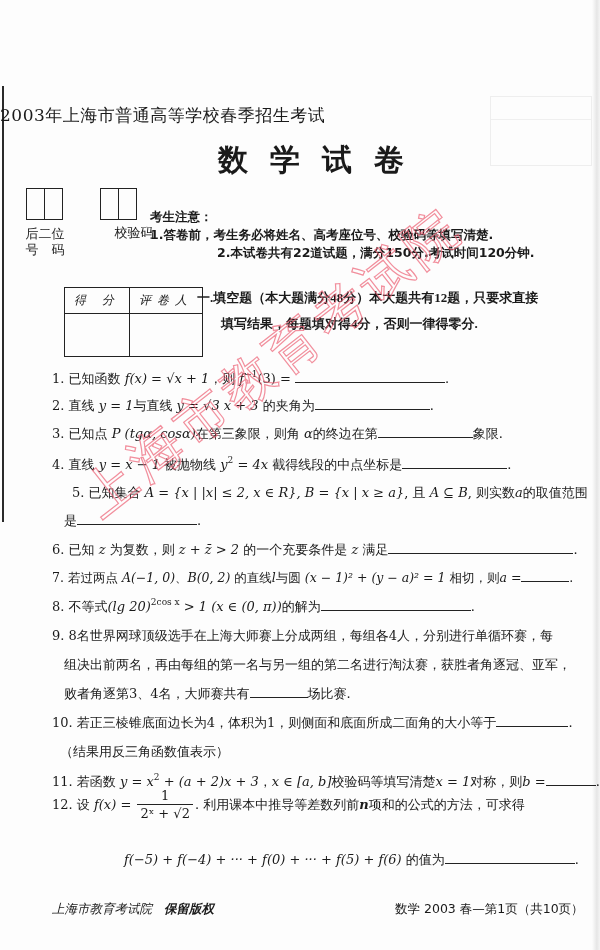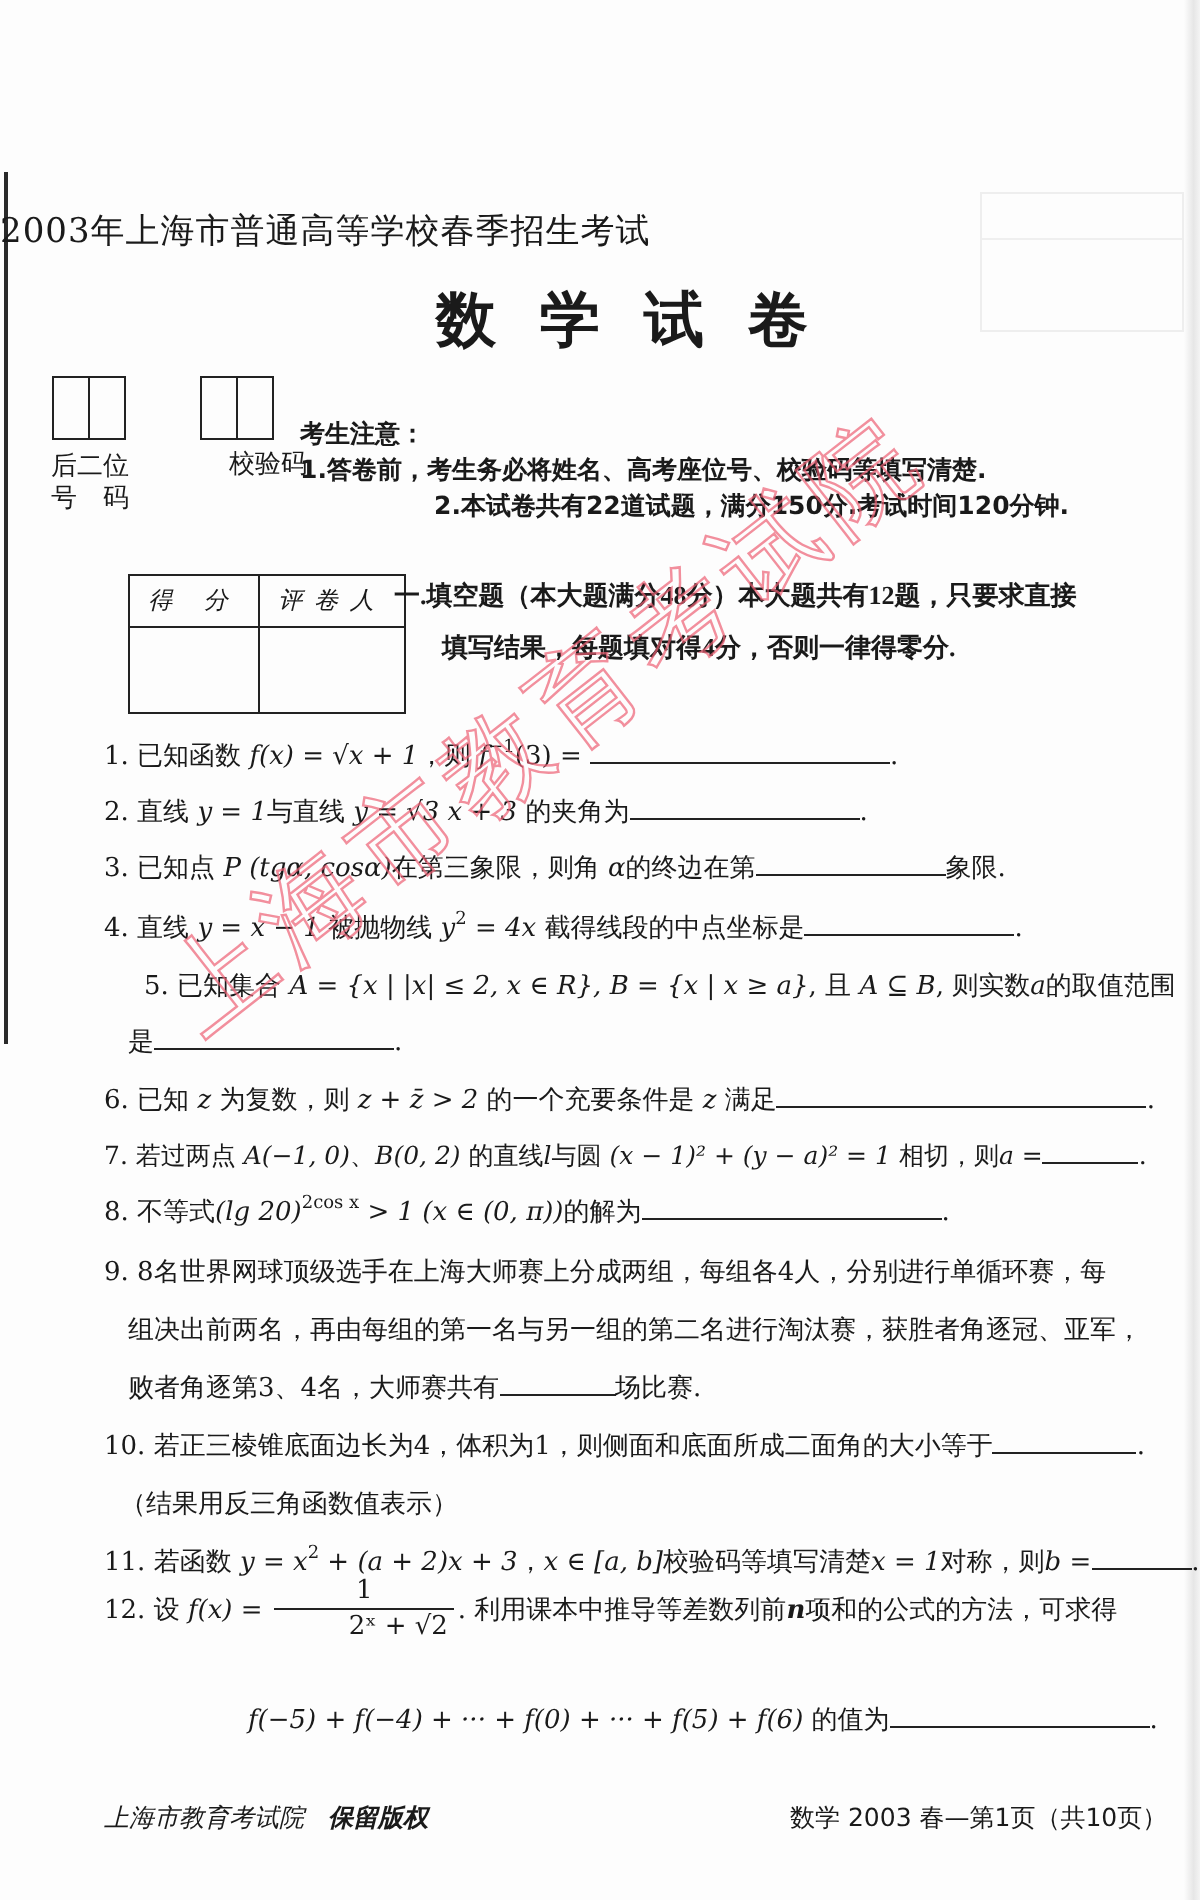"2ˣ + √2" .frac .den { margin-left: 34px -> none }
